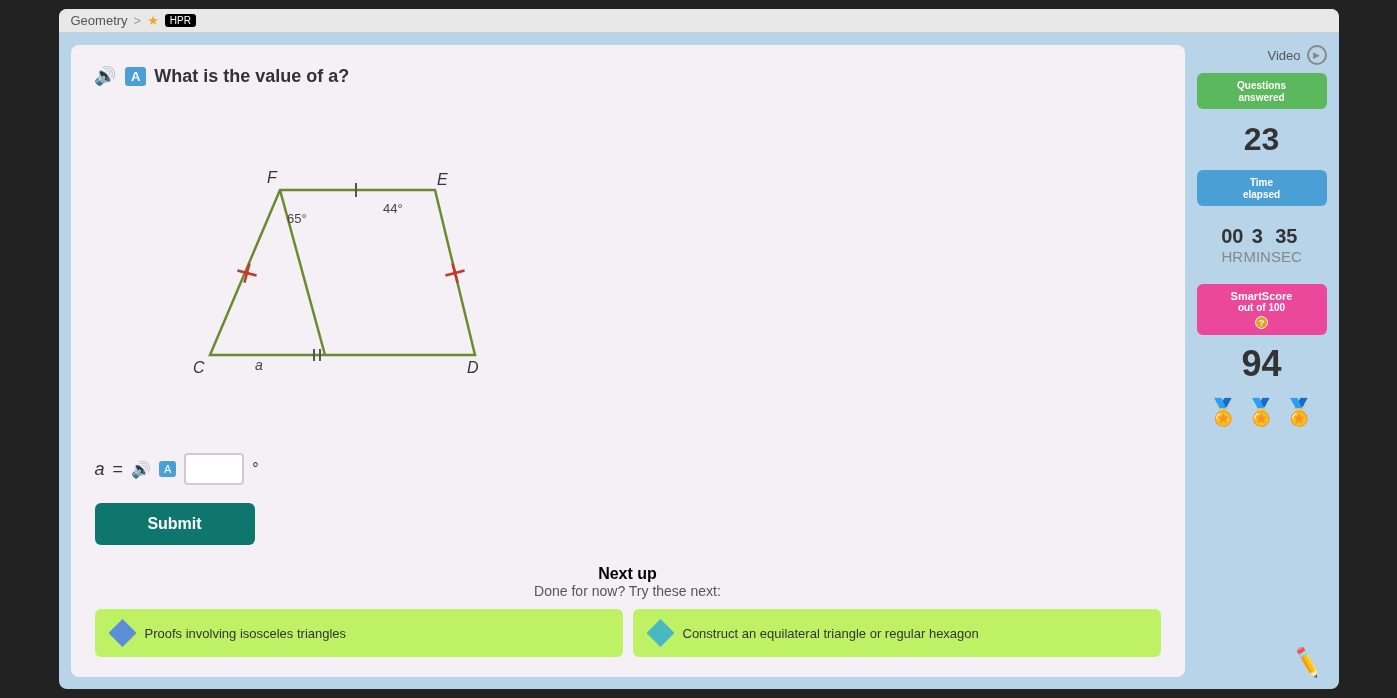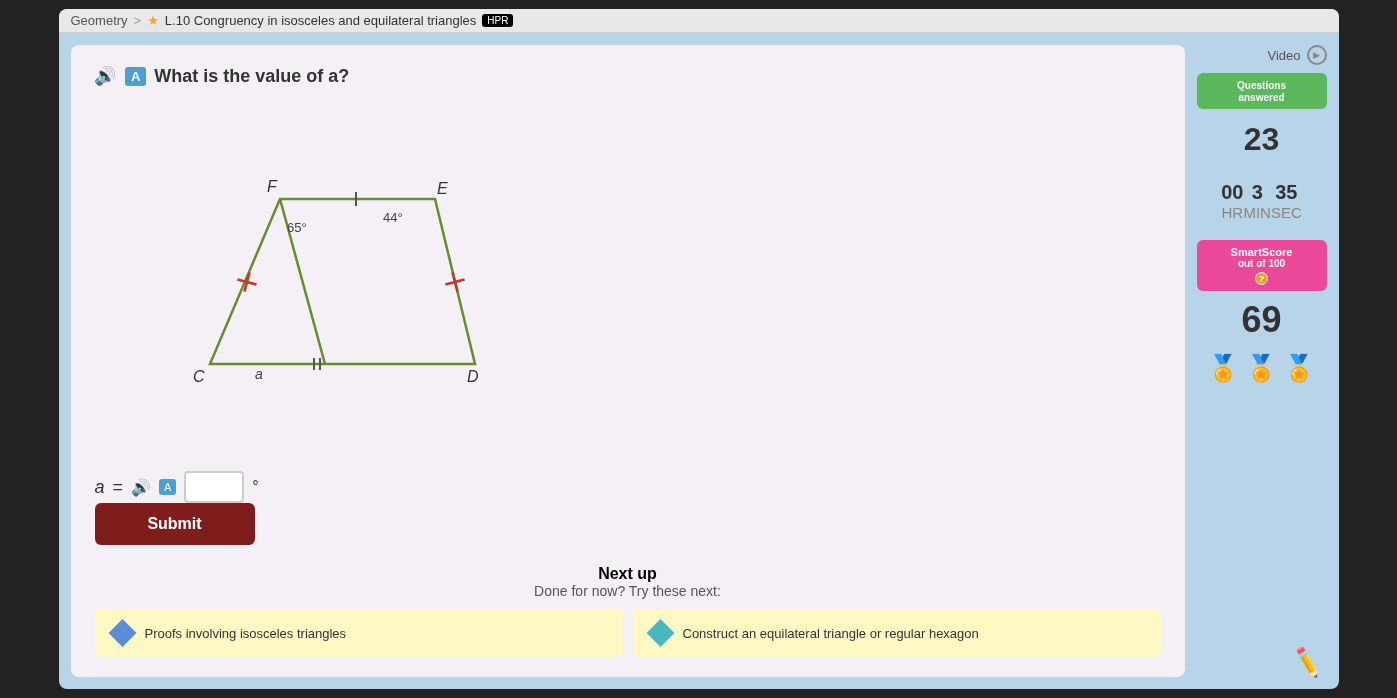"L.10 Congruency in isosceles and" span.lesson-title { html: <span>L.10 Congruency in isosceles and equilateral triangles</span> -> none }
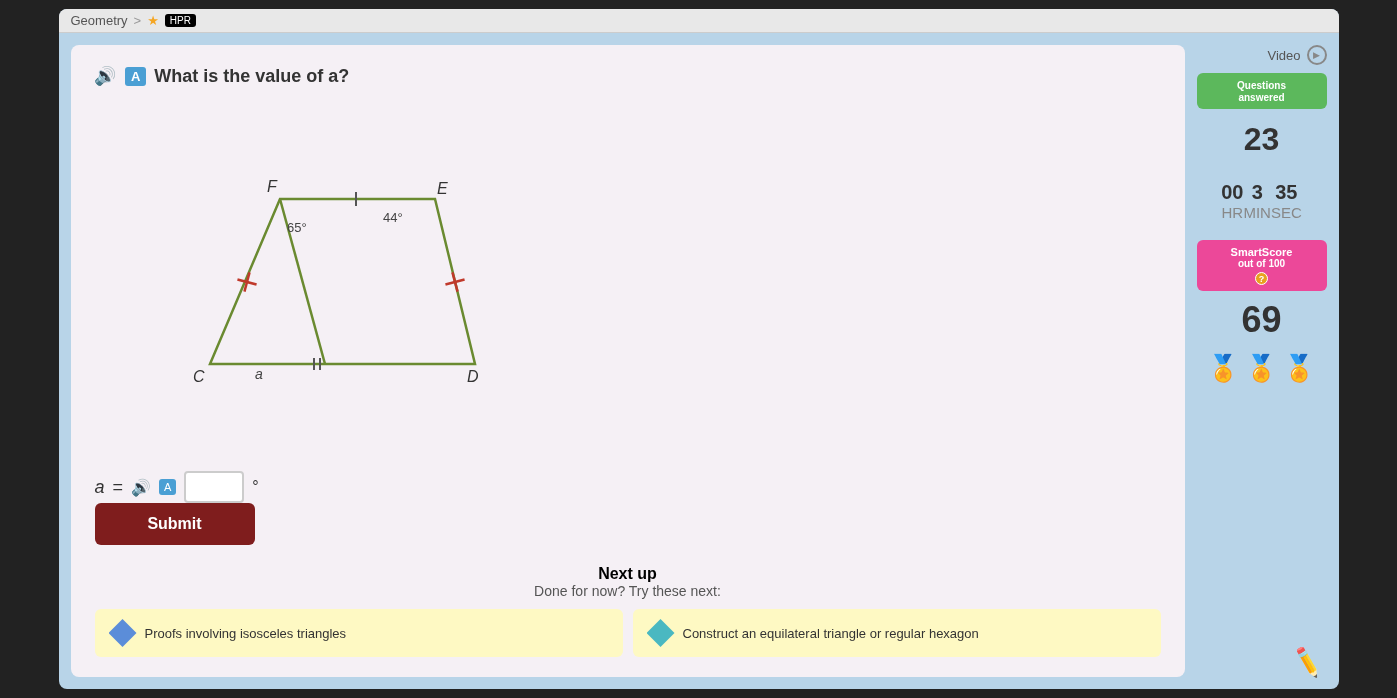"Time" div.time-elapsed-card { html: none -> <div> <span>Time<br>elapsed</span> </div> }
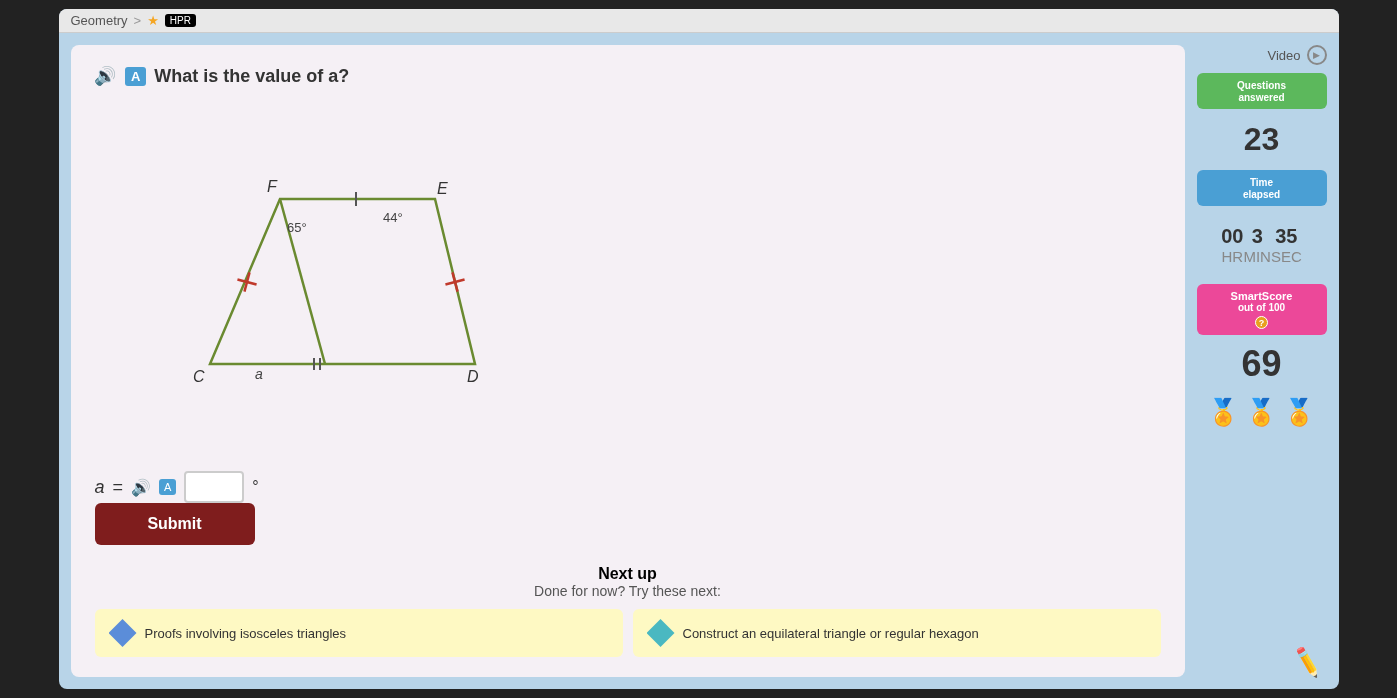"69" div.score-num { text: 69 -> 94 }
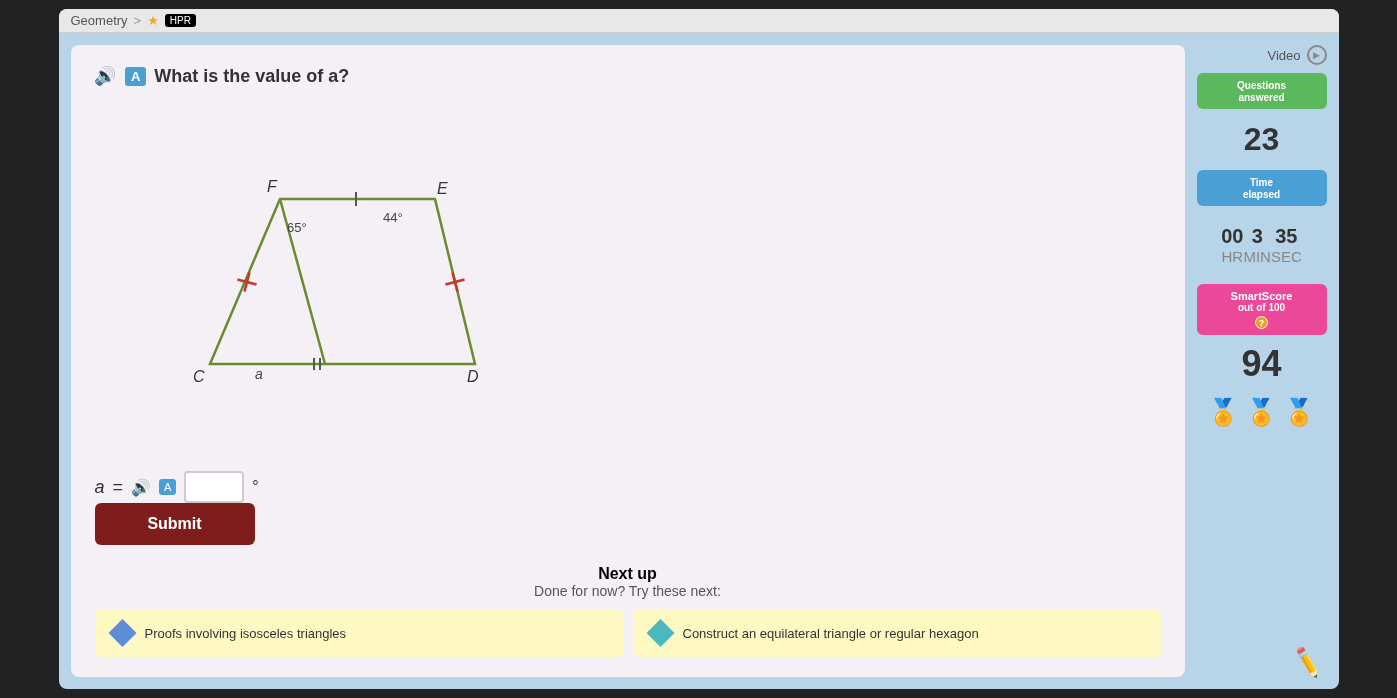"Submit" .submit-btn { background: #7f1d1d -> #0f766e; margin-top: none -> 18px }
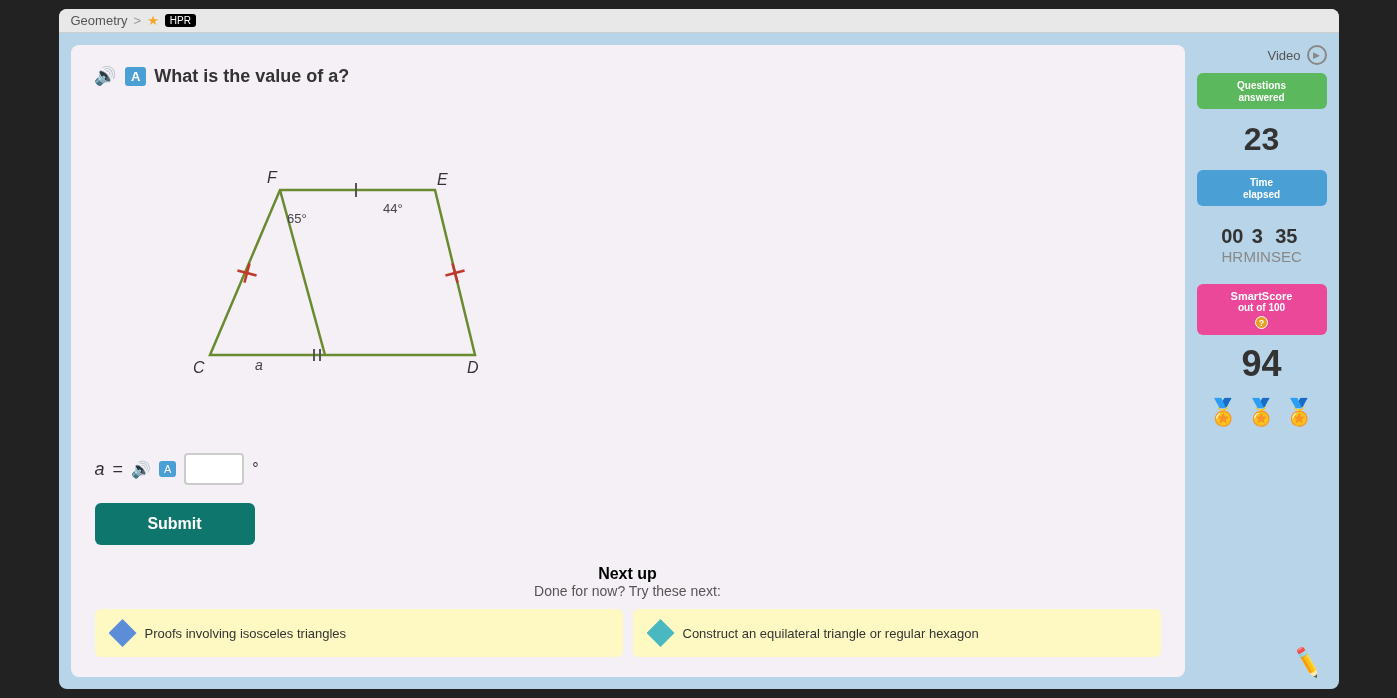"Proofs involving isosceles triangles" .nextup-card { background: #fef9c3 -> #bef264 }
